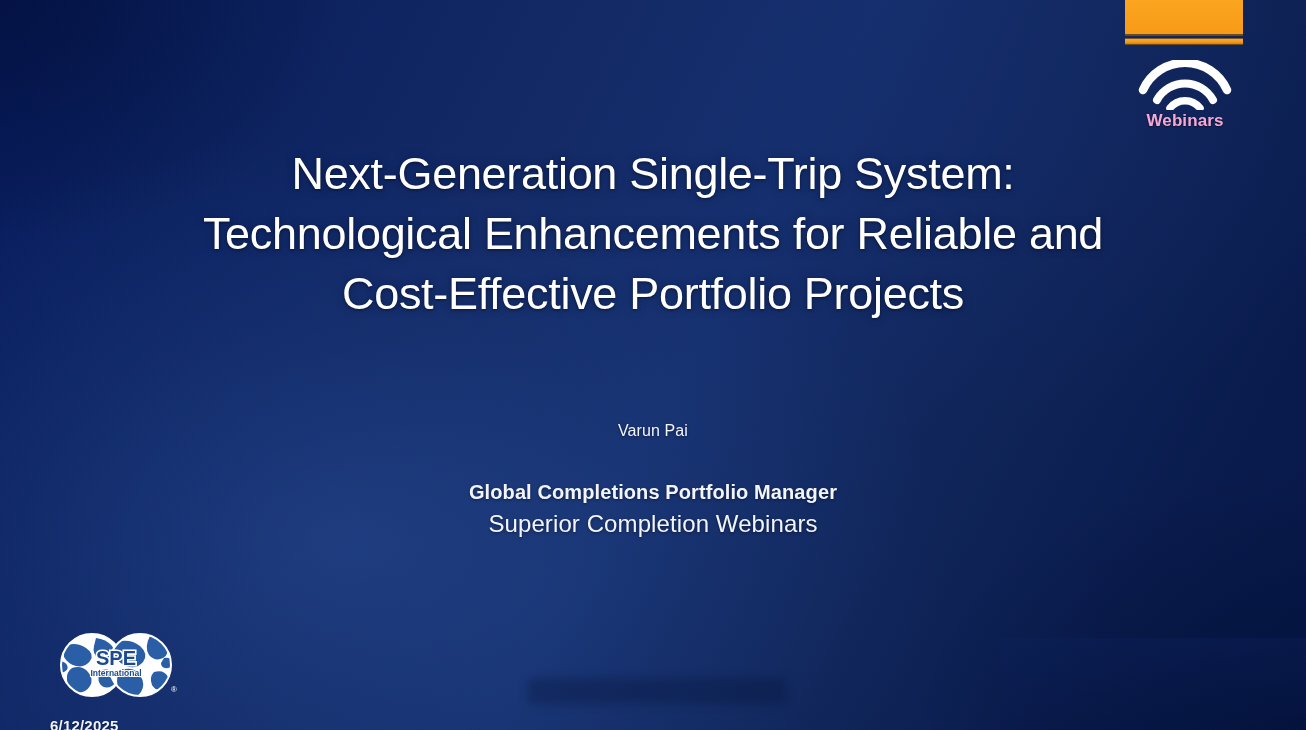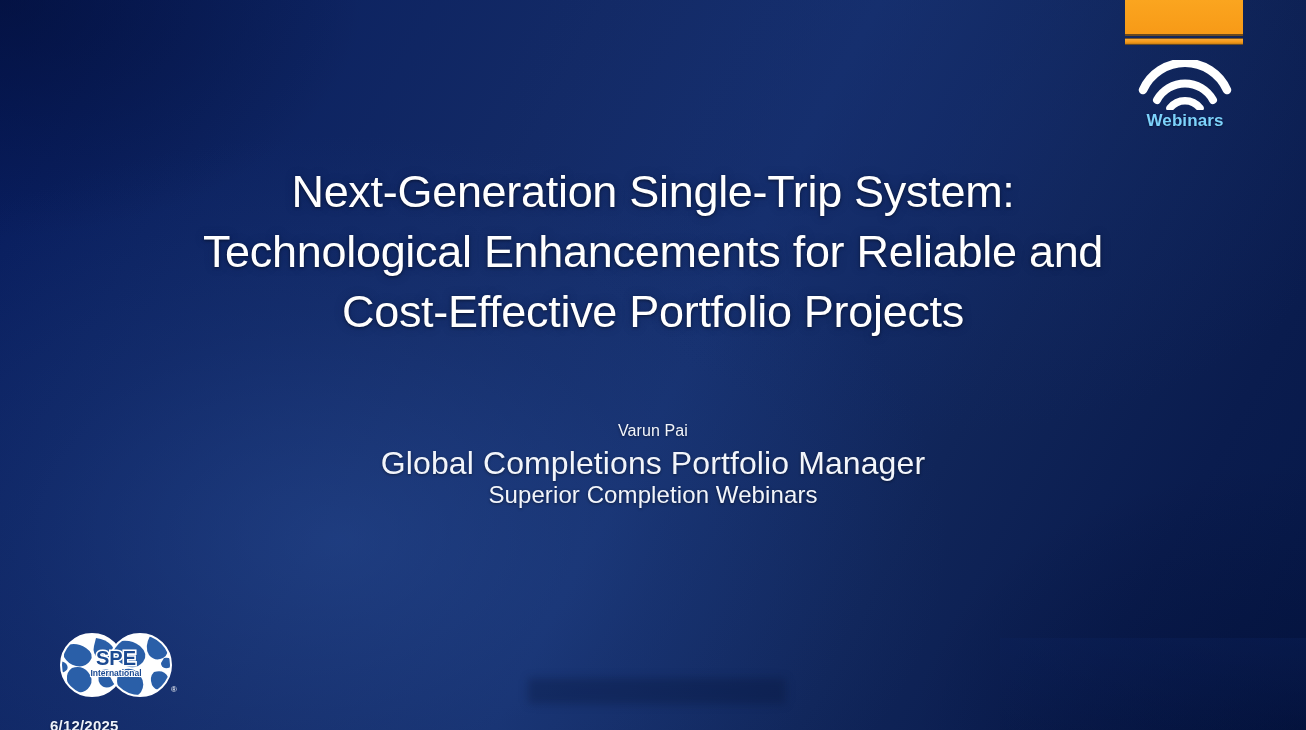"Webinars" .brand-label { color: #7dd3fc -> #f9a8d4 }
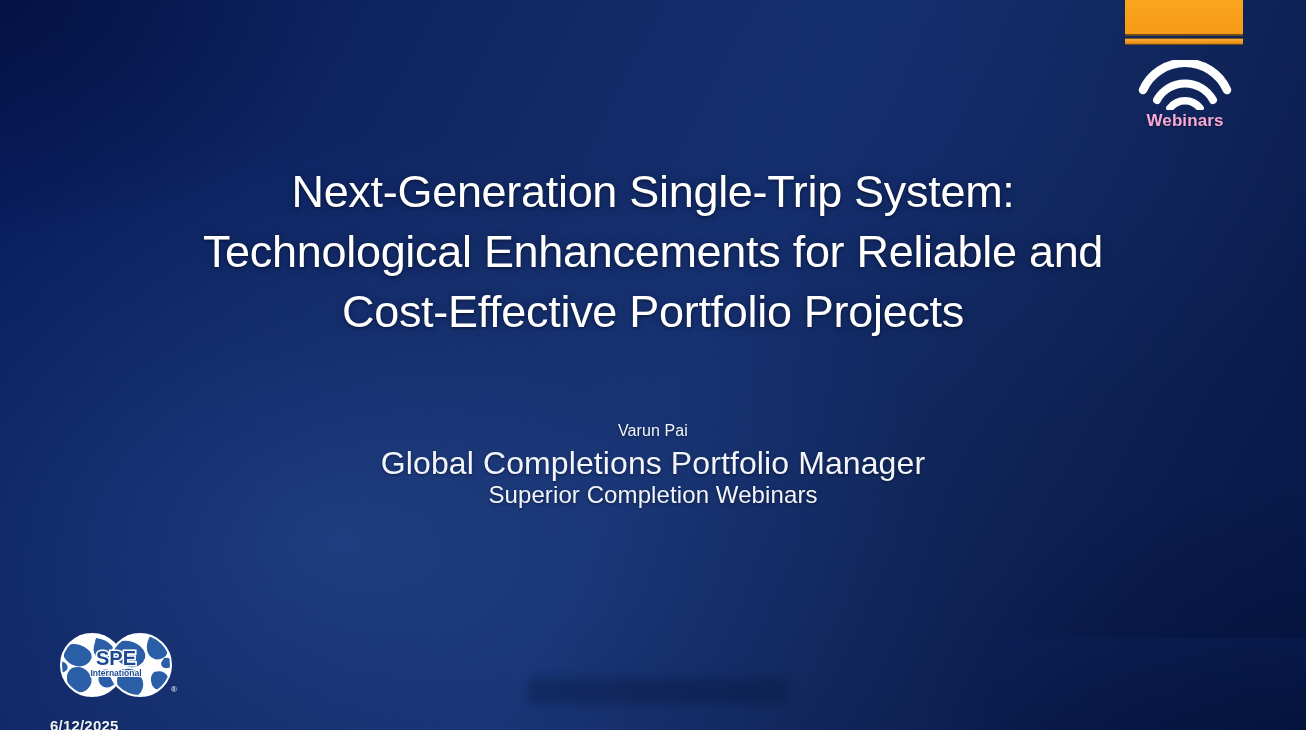"Next-Generation Single-Trip System:" .title { top: 162px -> 144px }
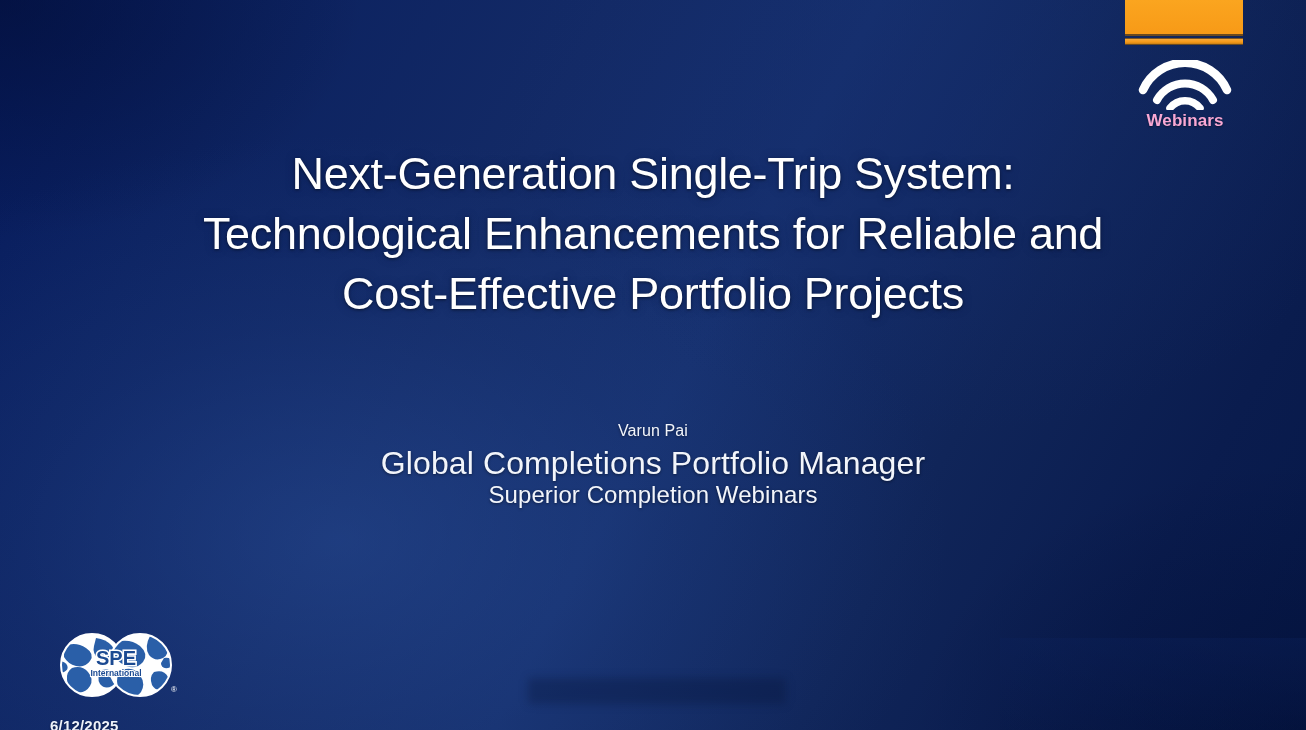"Global Completions Portfolio Manager" .presenter-role { font-size: 32px -> 20px; font-weight: 400 -> 700; margin-top: none -> 29px }
